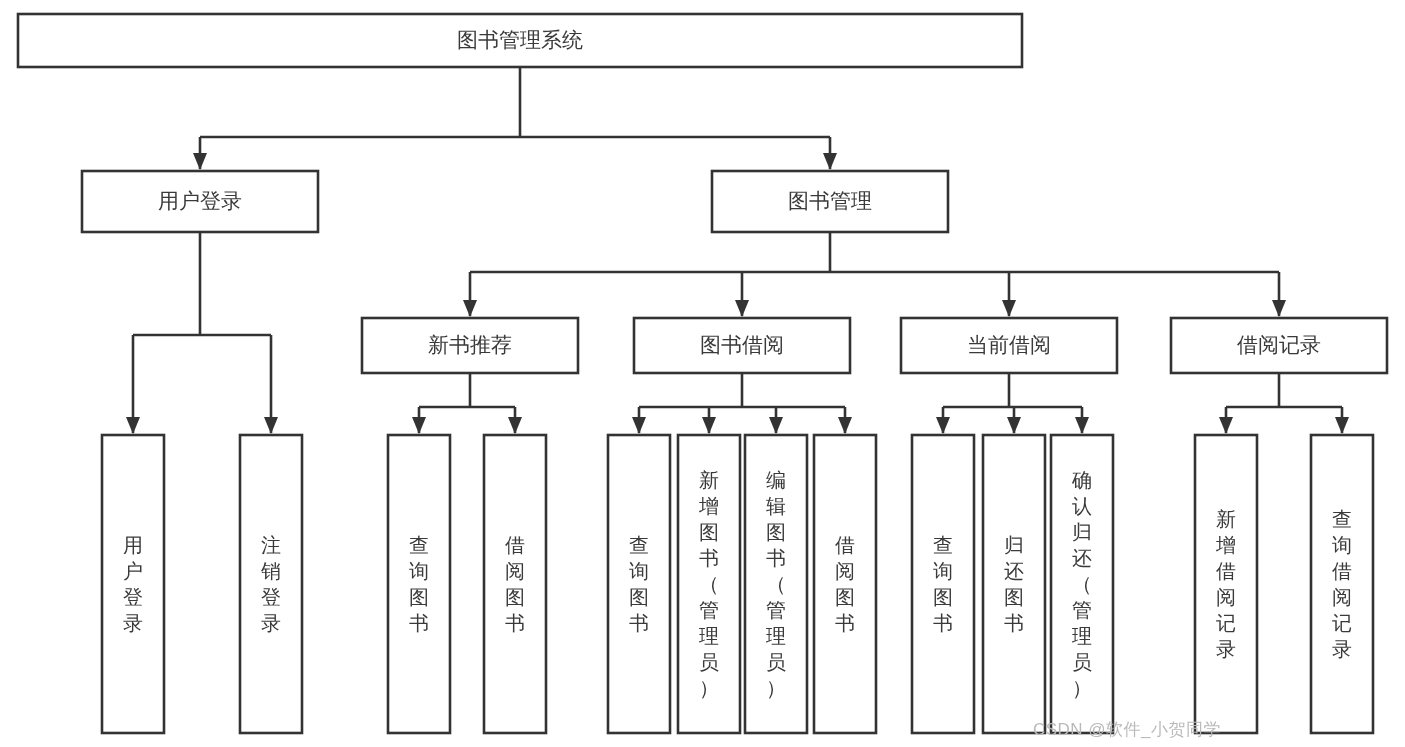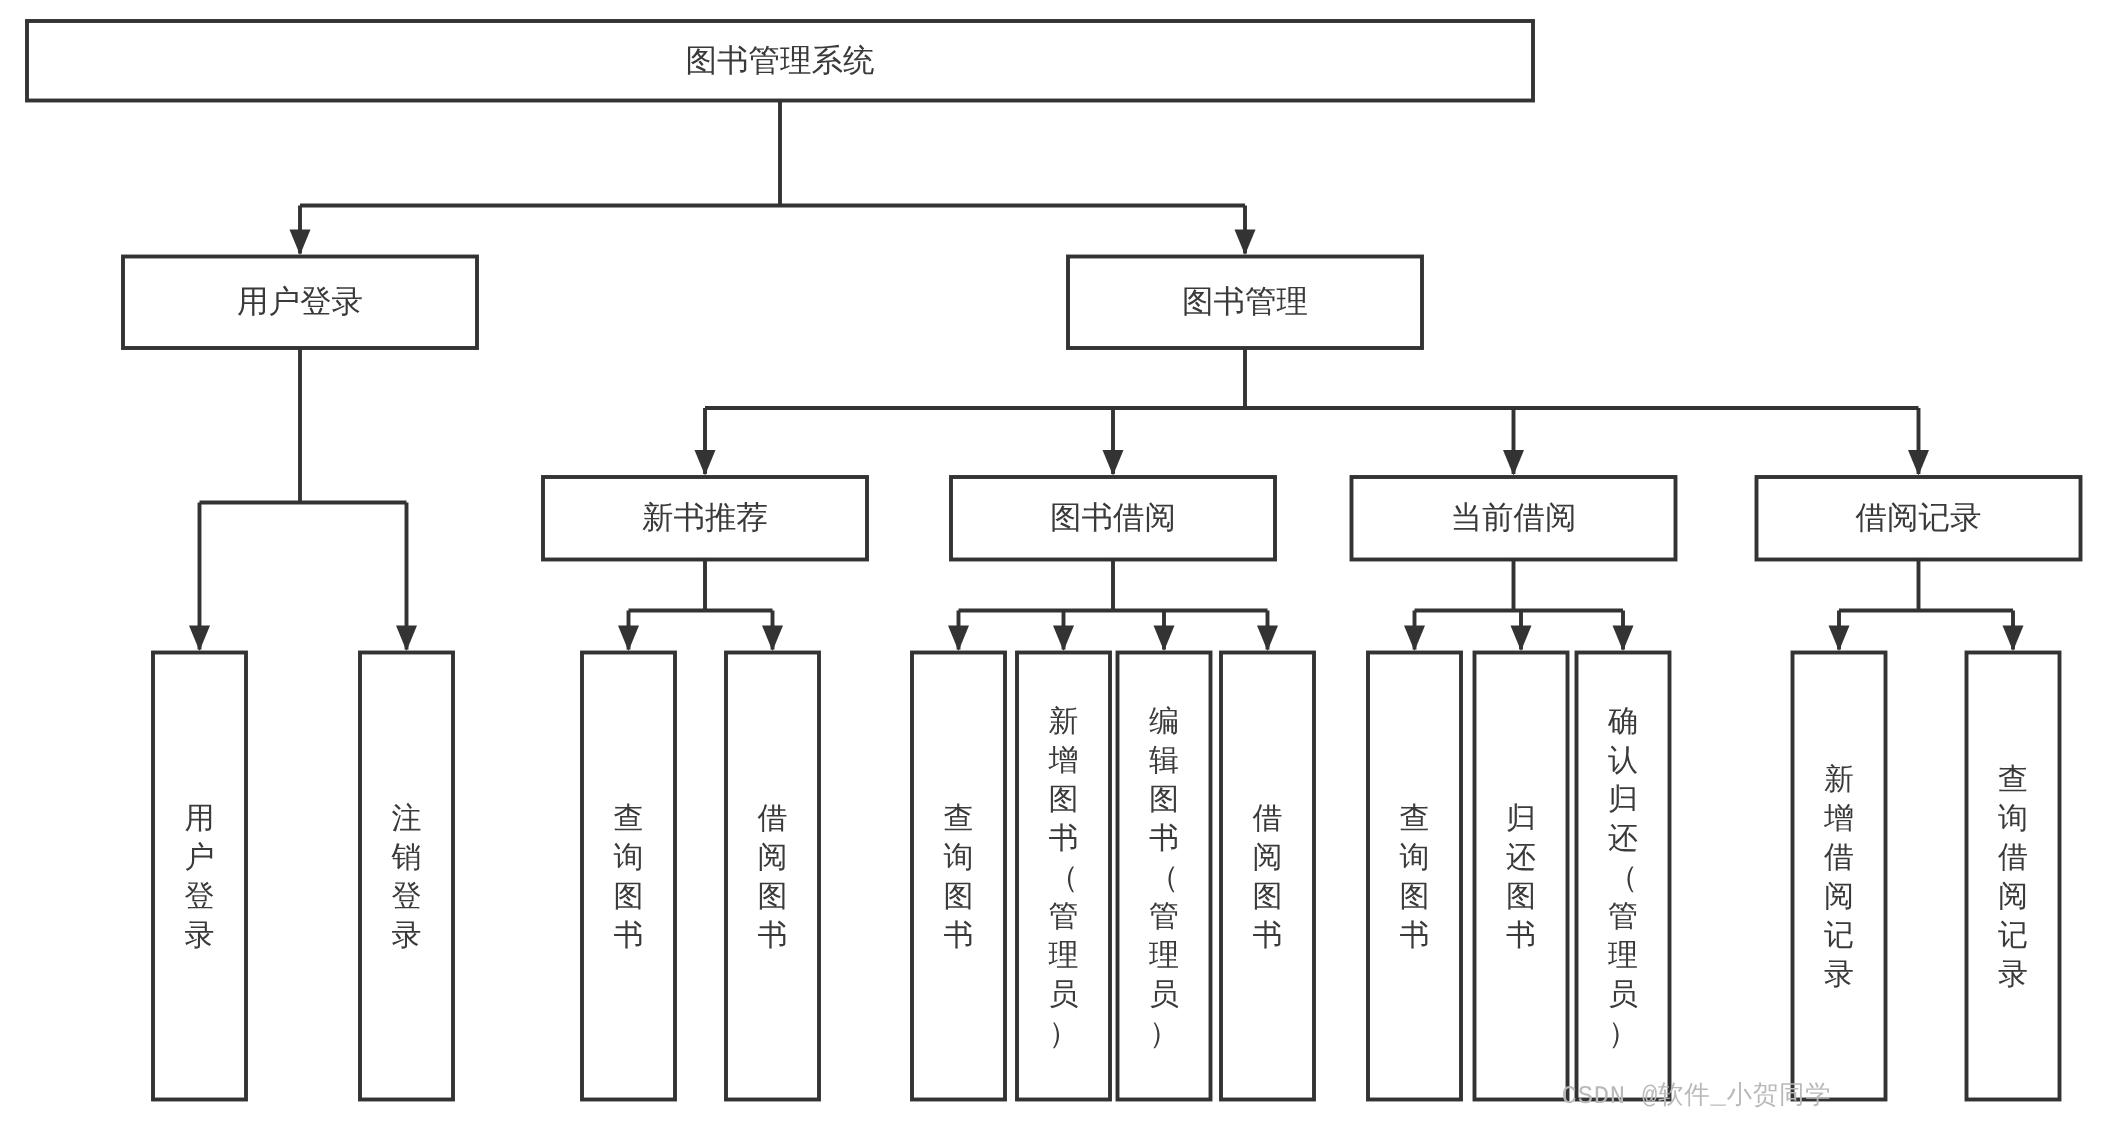"CSDN @软件_小贺同学" .watermark { font-family: Liberation Mono, monospace -> Liberation Sans, sans-serif }
